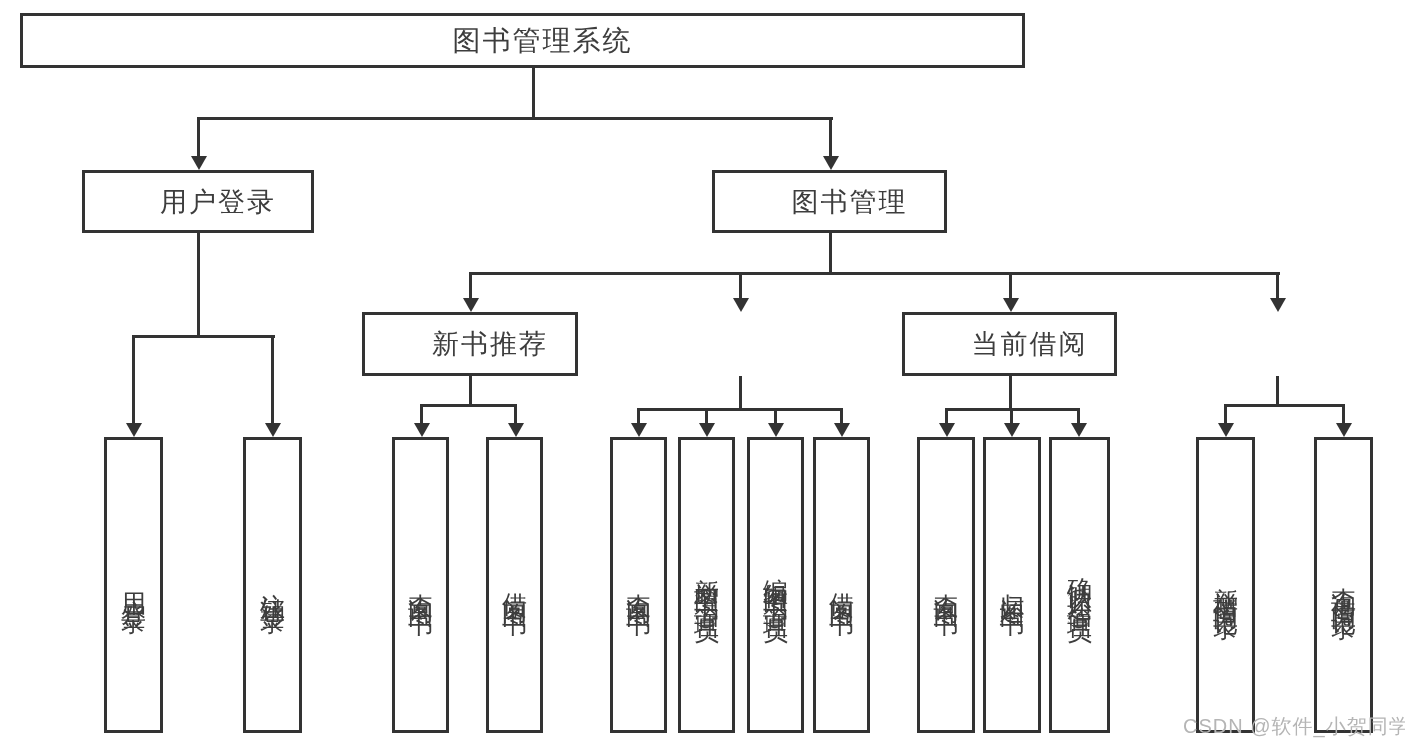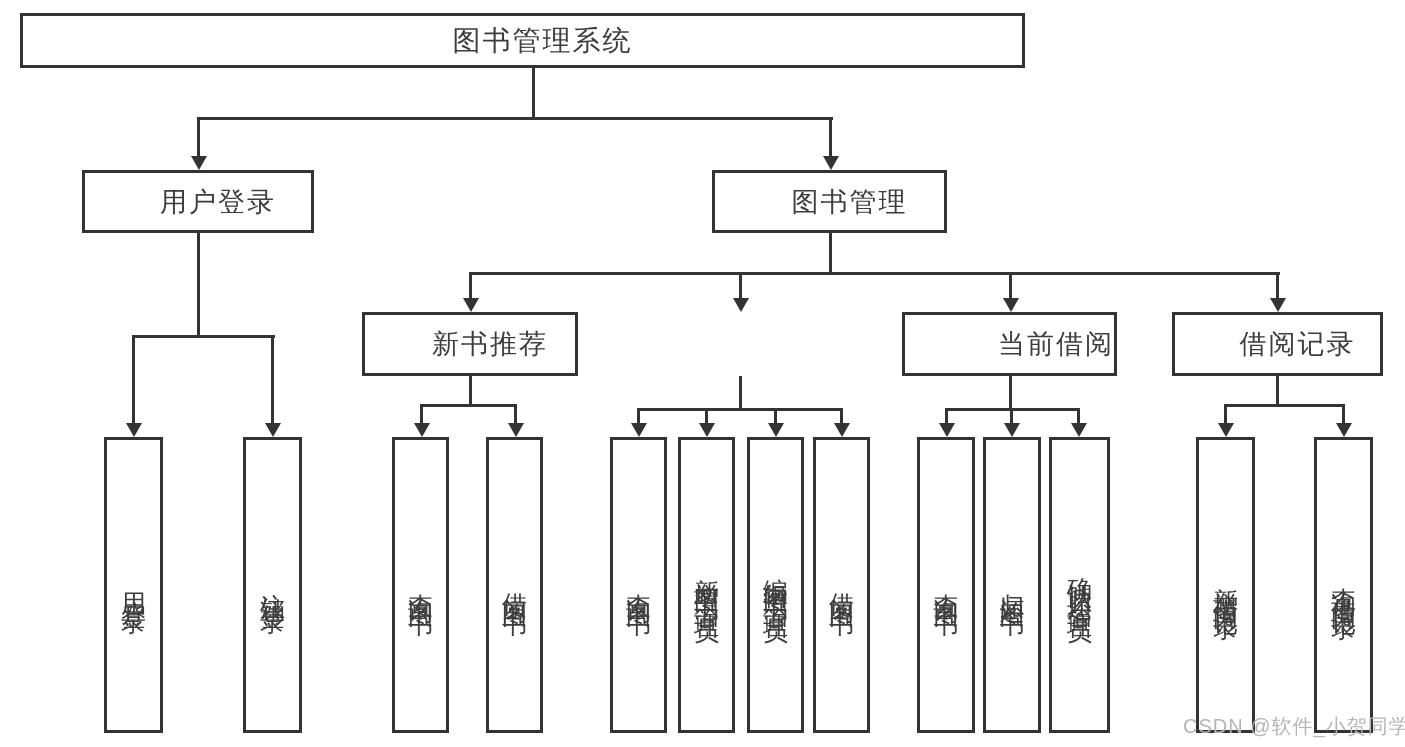"当前借阅" div.hbox { justify-content: flex-end -> none }
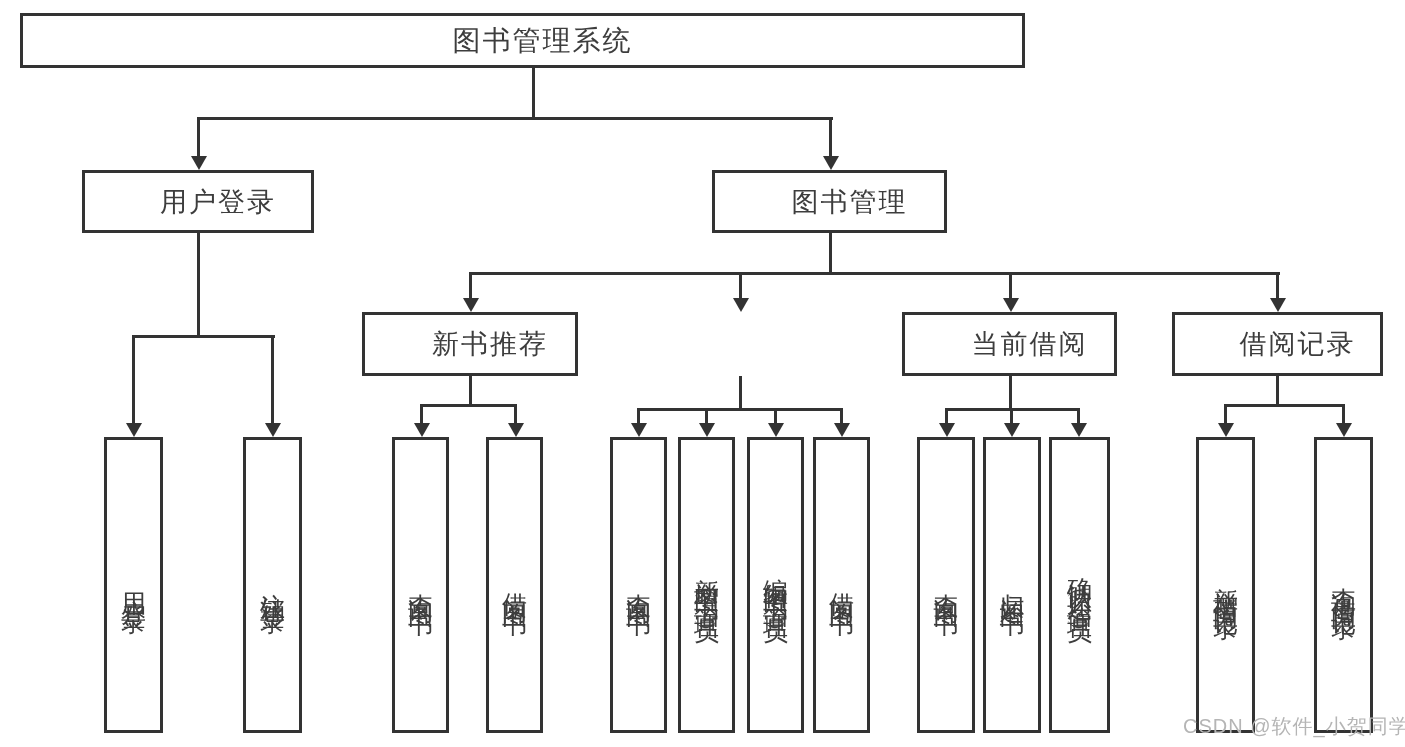"借阅记录" div.hbox { html: <div> <span>借阅记录</span> </div> -> none }
